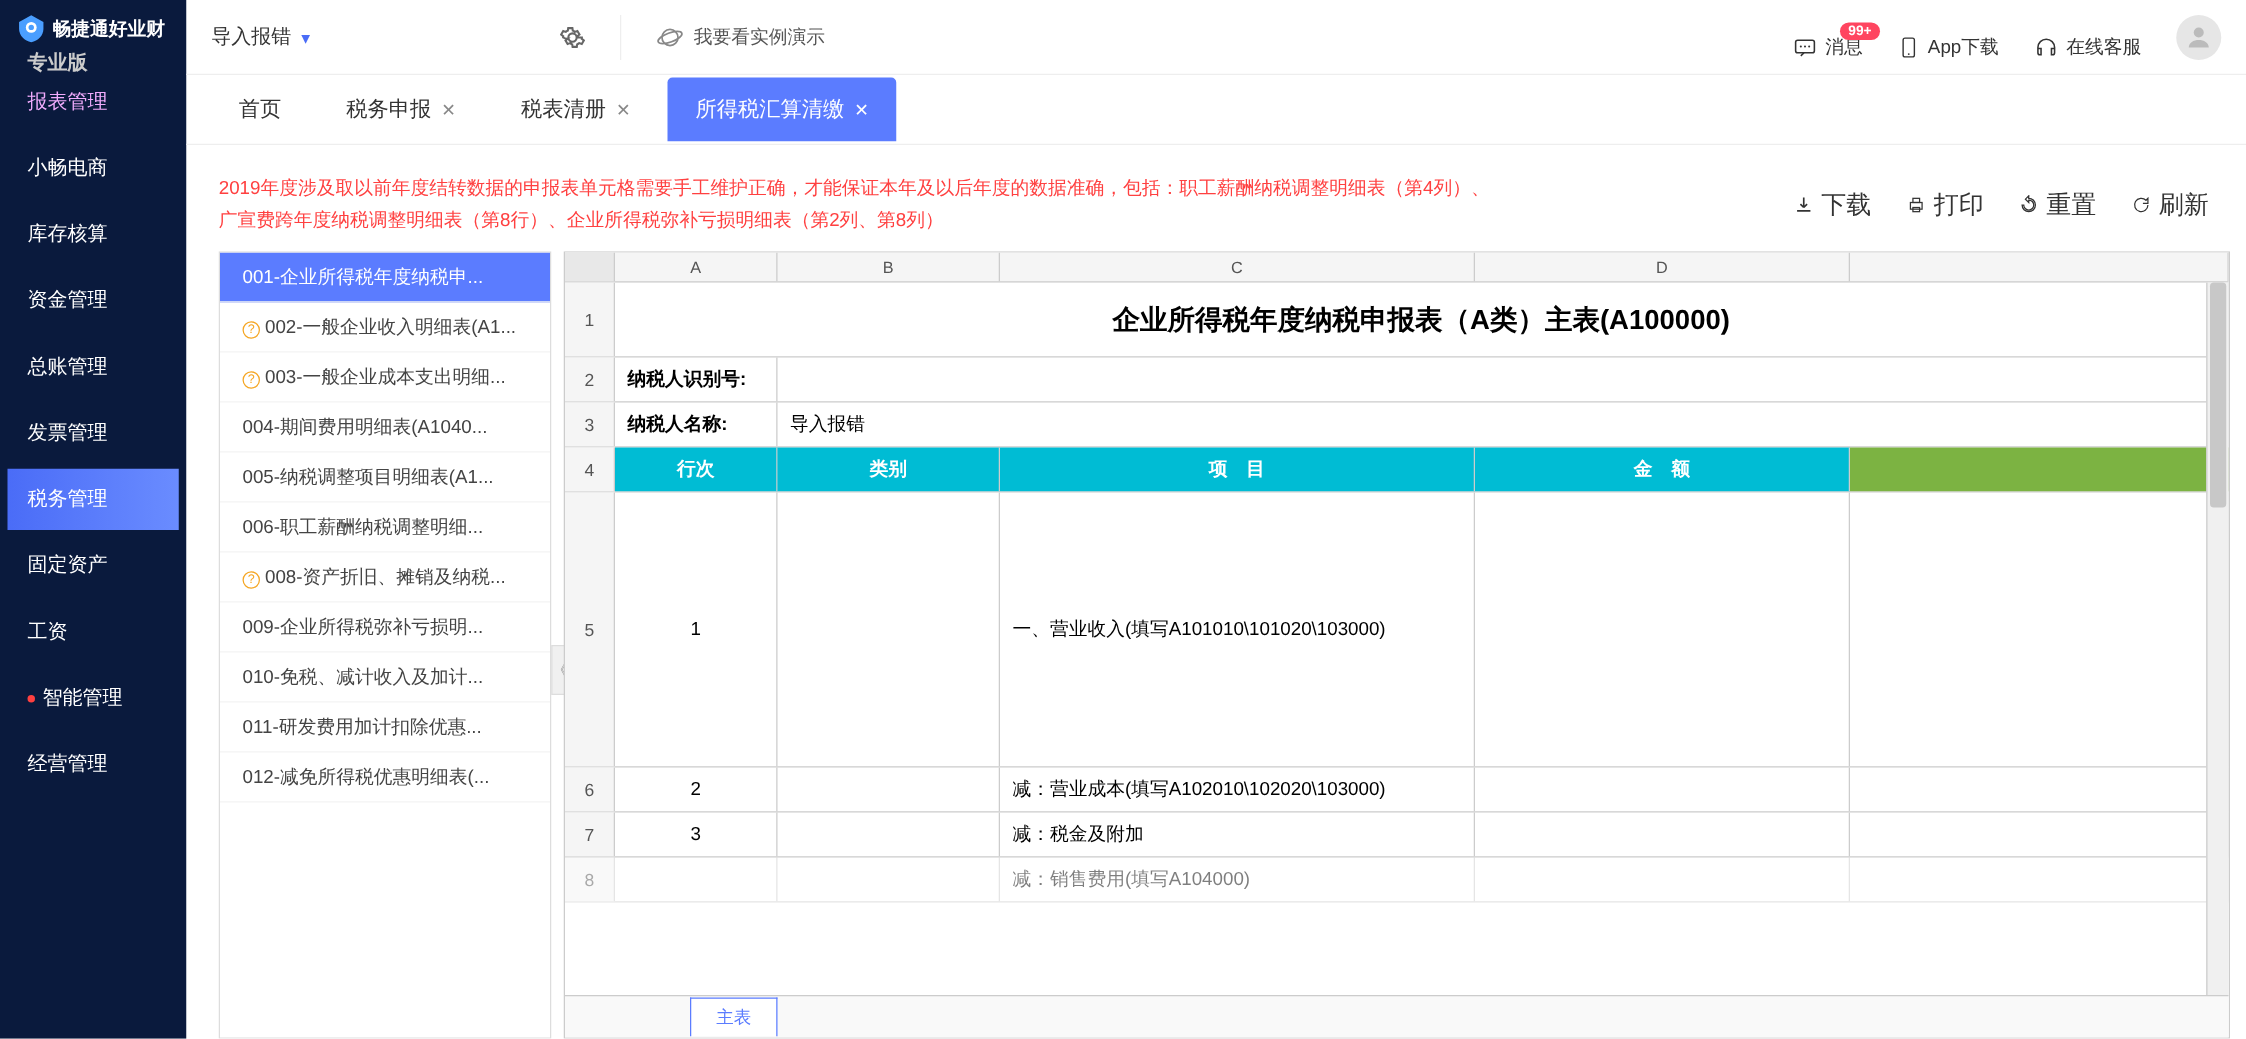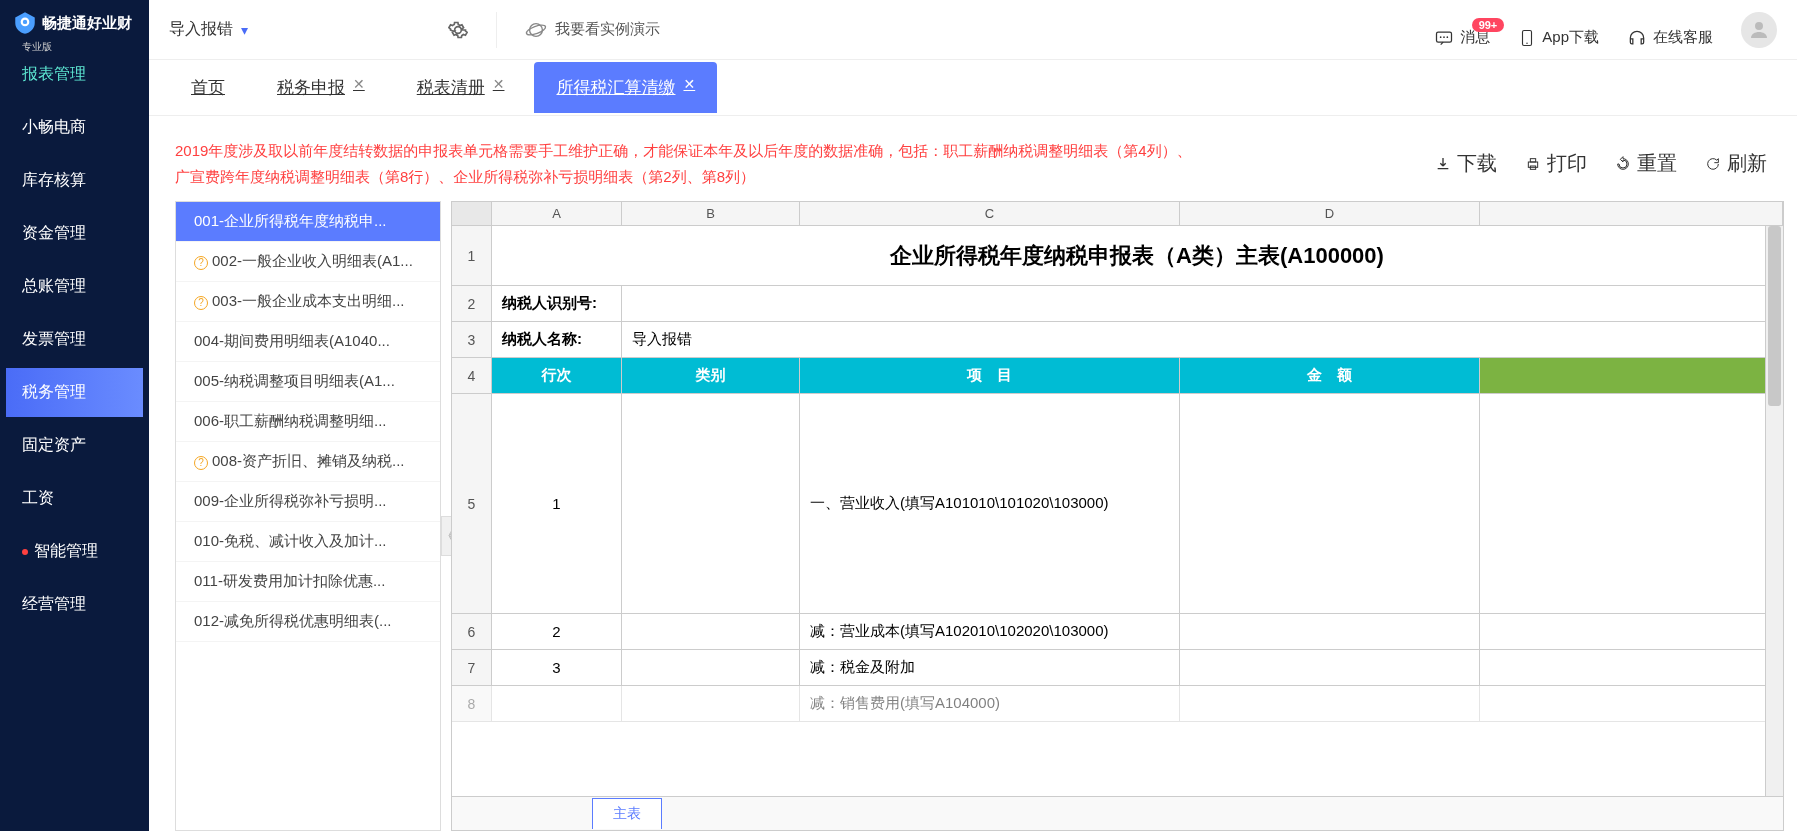"专业版" .edition { font-size: 10px -> 16px; font-weight: none -> bold }
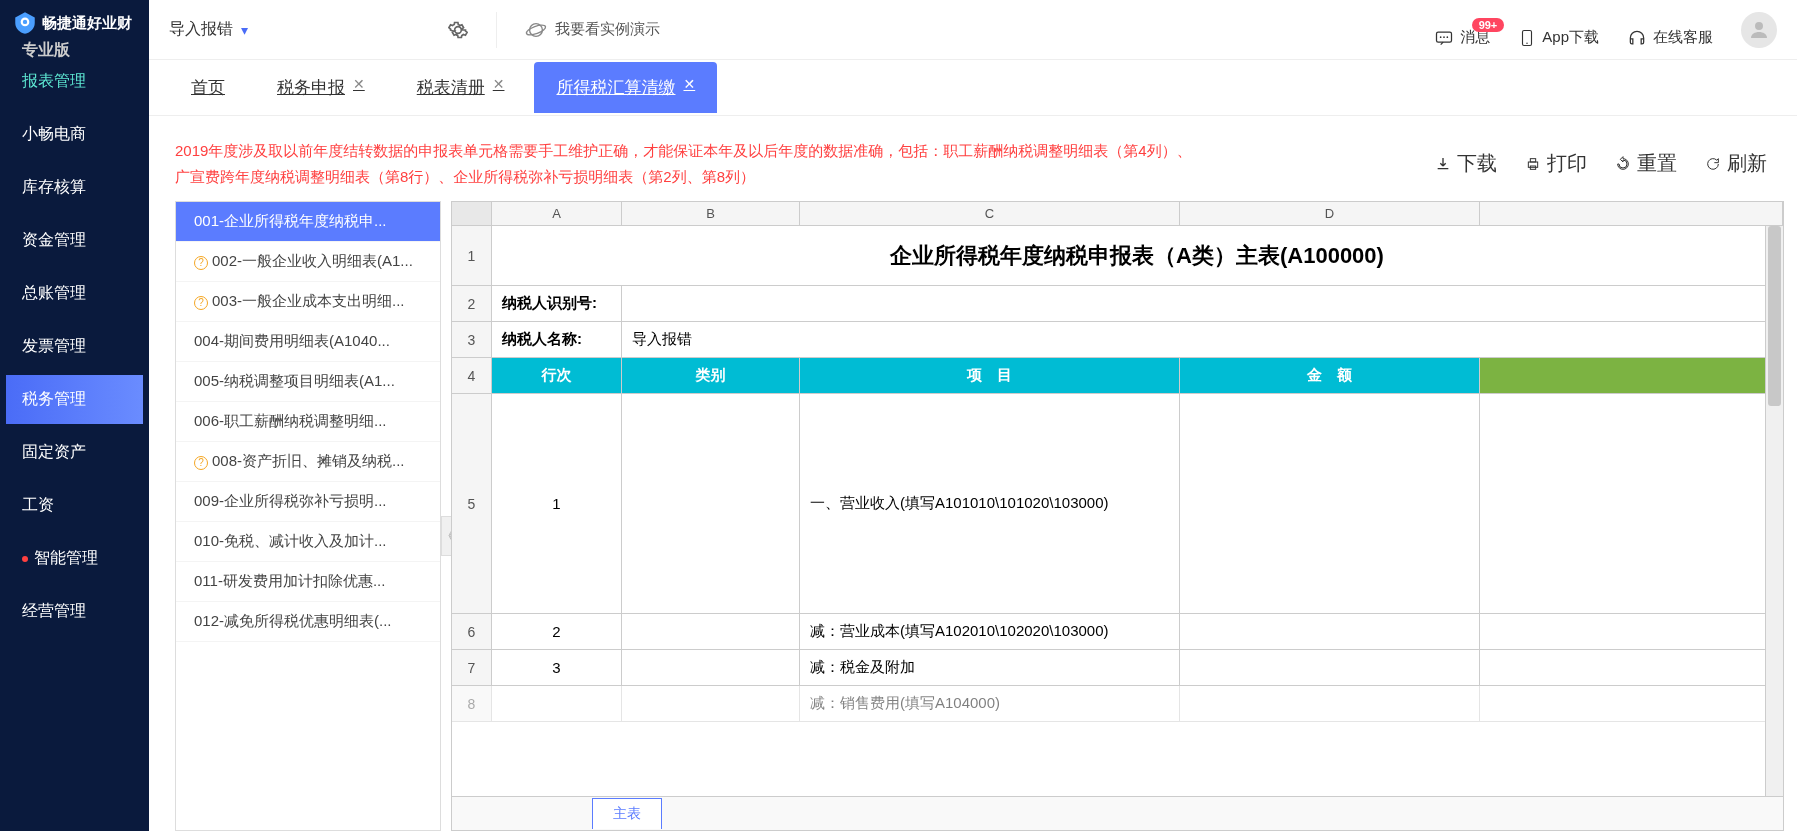"报表管理" div.nav-item { color: #5eead4 -> #f0abfc }
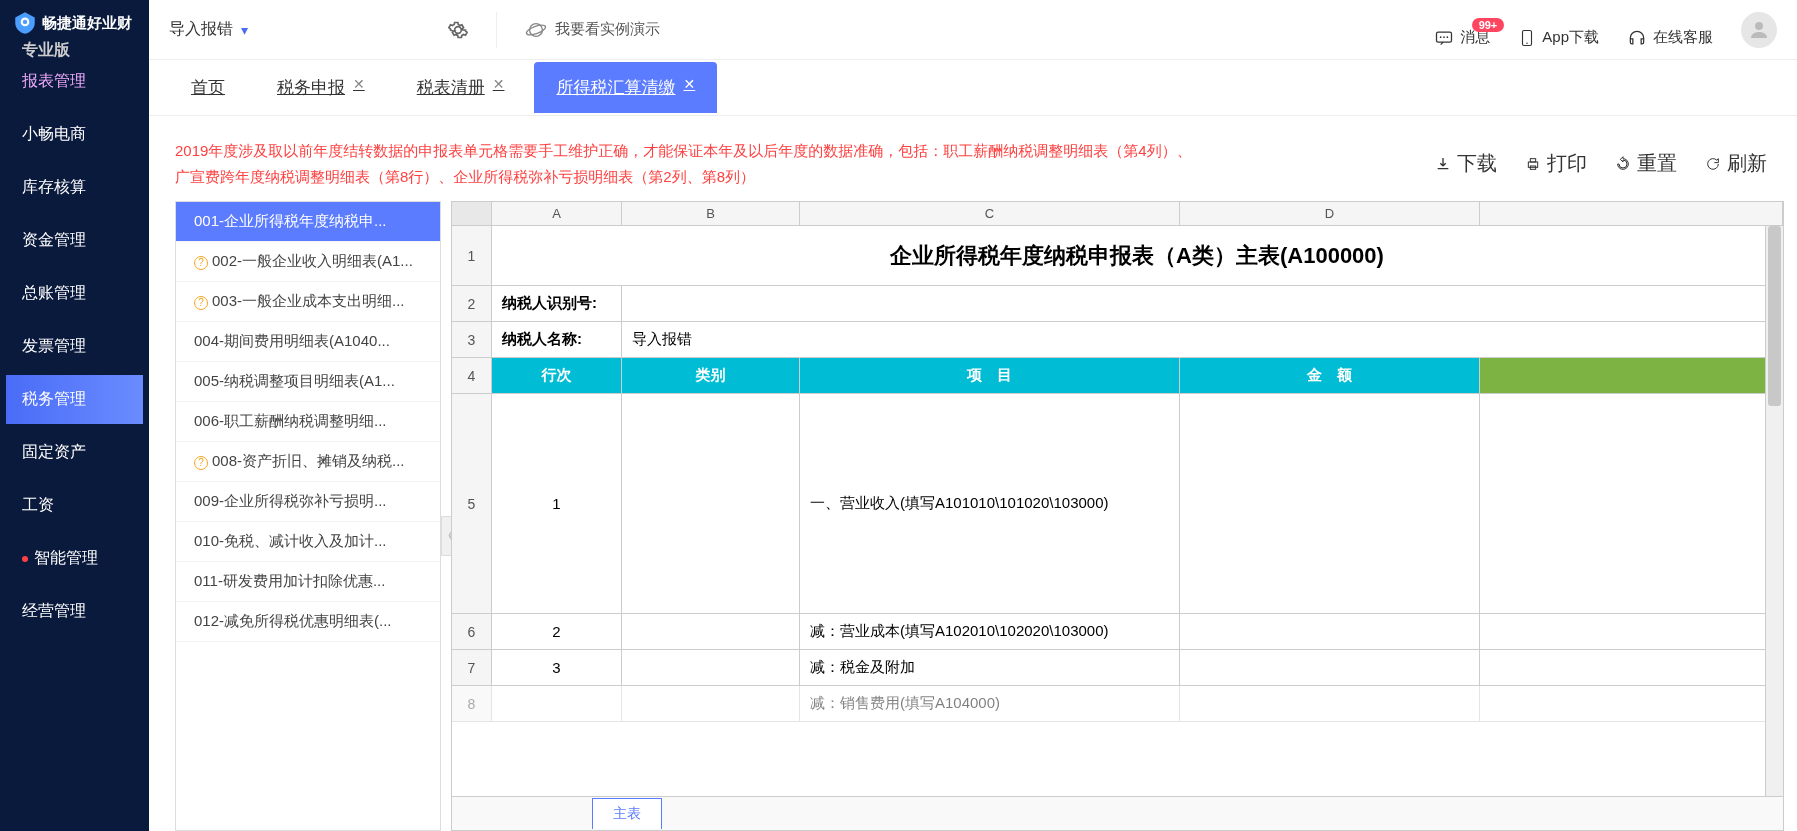"首页" .tab { align-items: none -> center; text-decoration: underline -> none }
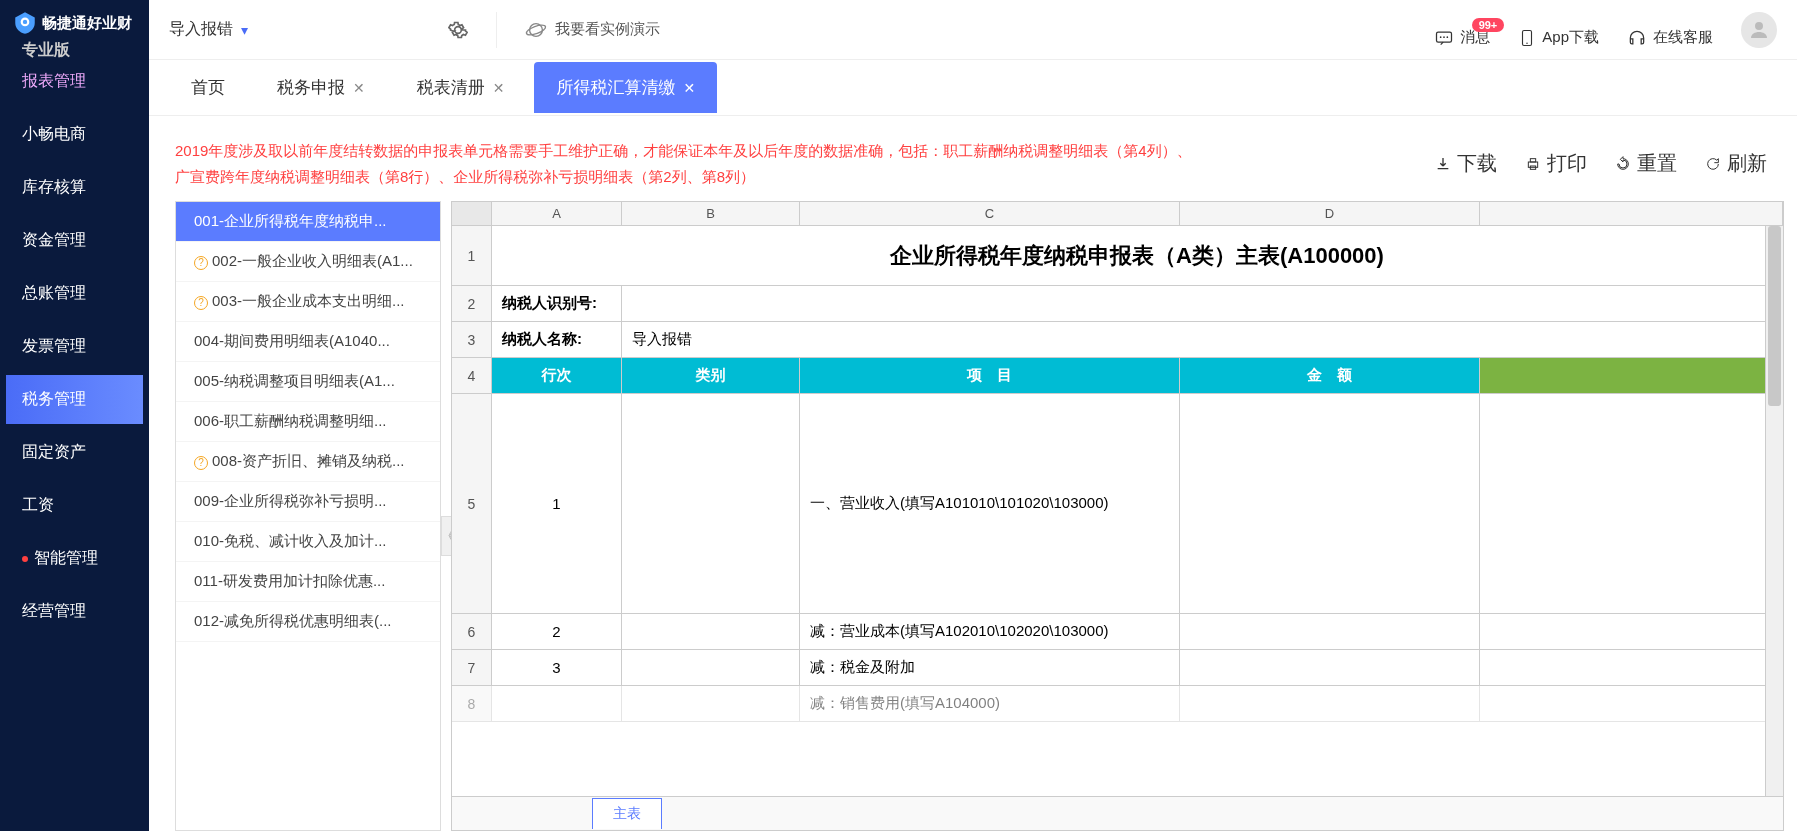"主表" .sheet-tab { margin-left: 40px -> none }
